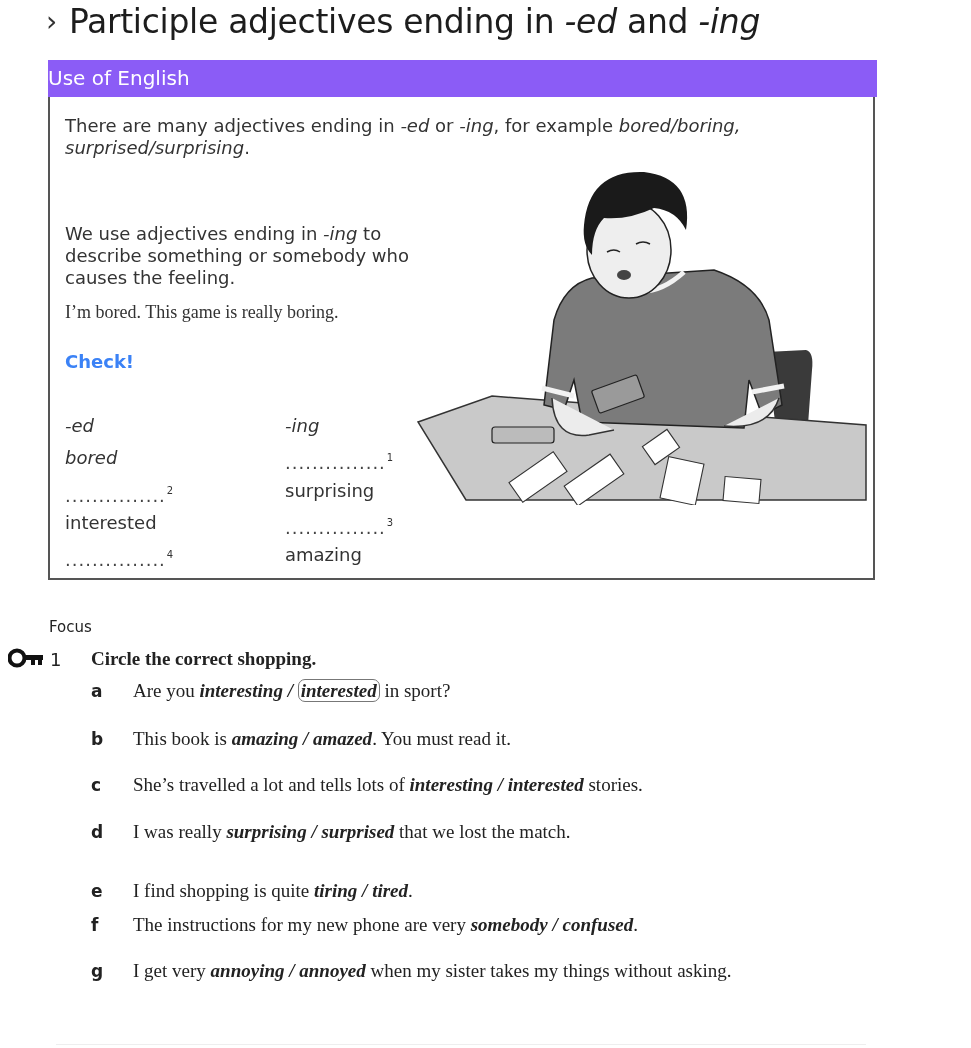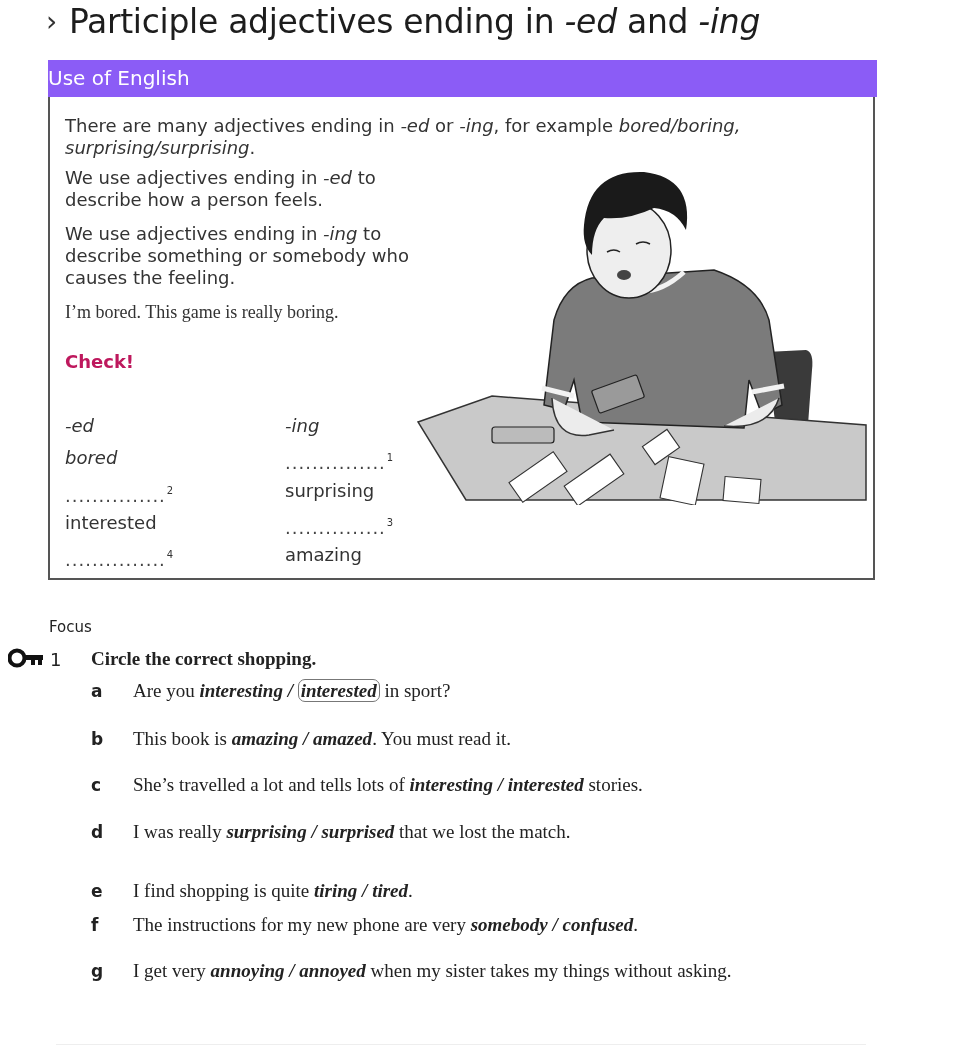"surprising/surprising" i { text: surprising/surprising -> surprised/surprising }
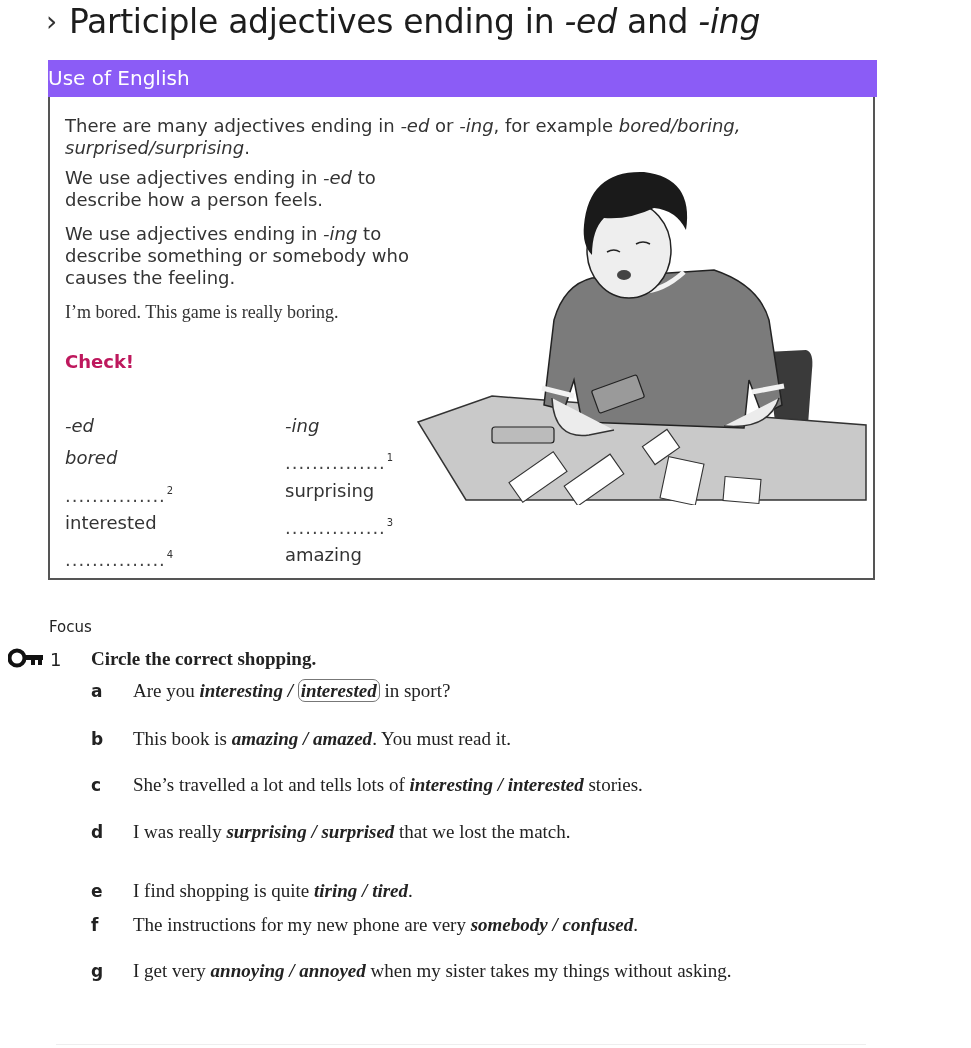"We use adjectives ending in -ed" div.txt { html: <div> <span>We use adjectives ending in </span><i>-ed</i><span> to</span><br> <span>describe how a person feels.</span> </div> -> none }
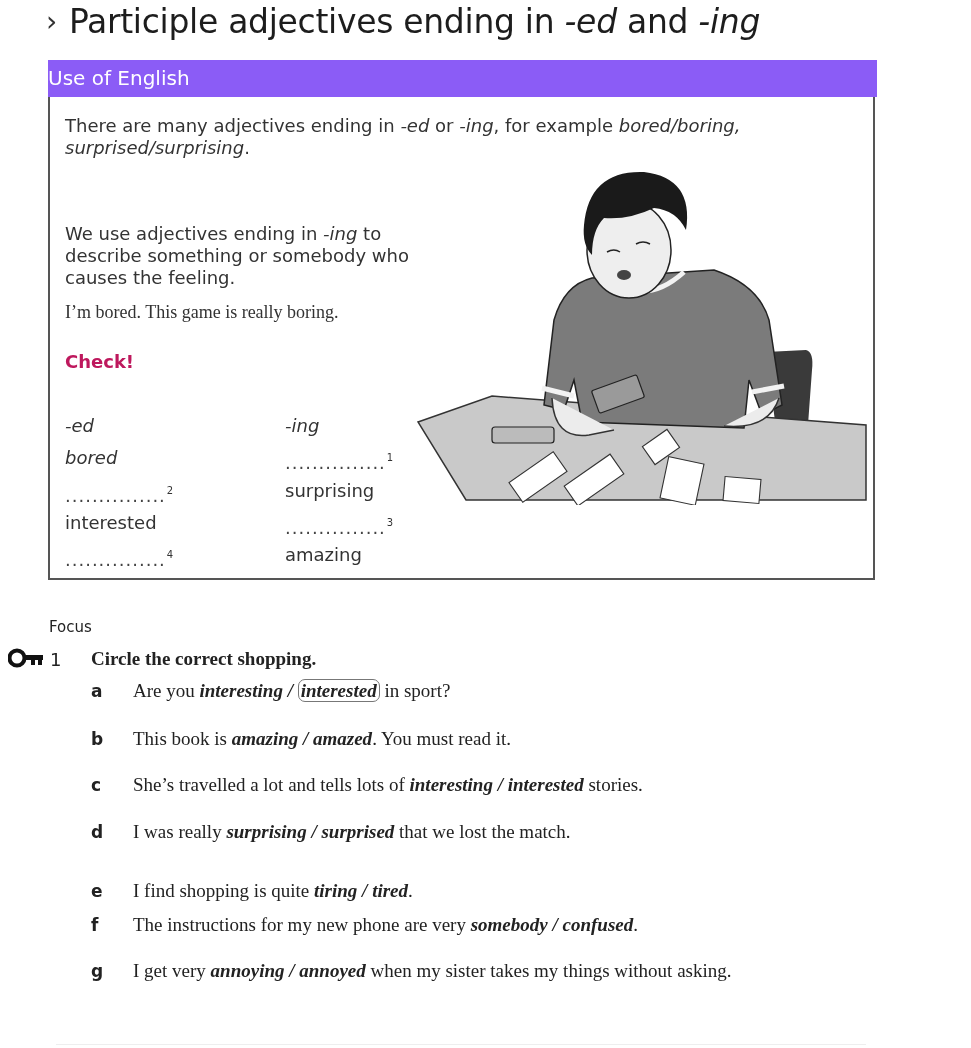"Check!" .b { color: #be185d -> #3b82f6 }
